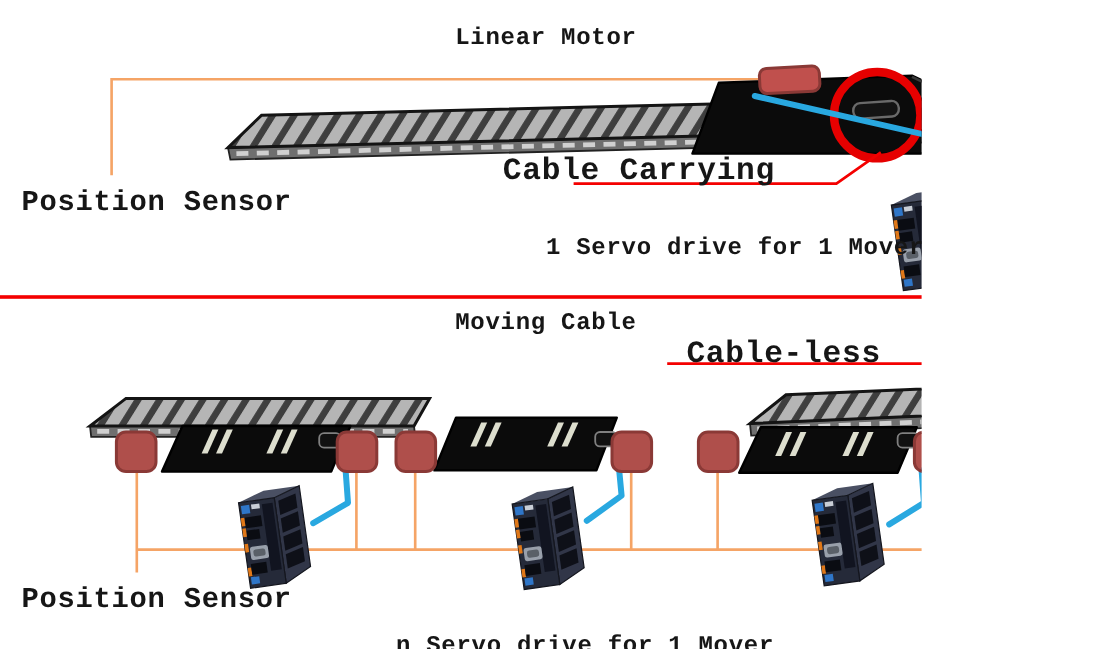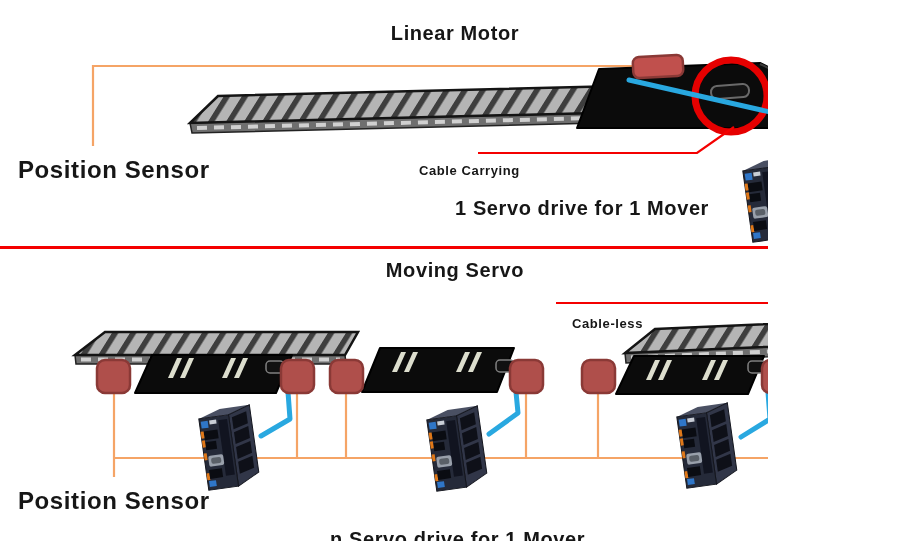"Linear Motor" .stage { font-family: Liberation Sans, sans-serif -> Liberation Mono, monospace }
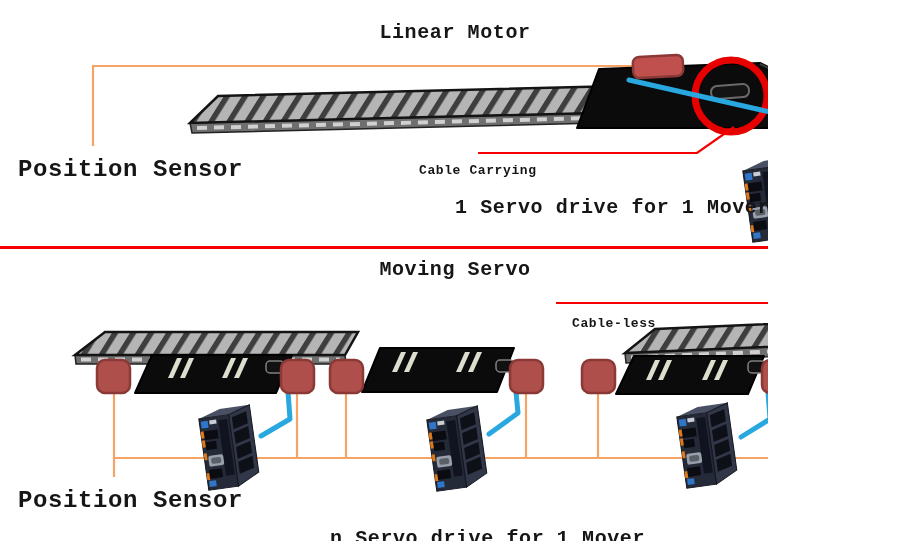"Cable Carrying" .lbl-cable { font-size: 13px -> 26px; margin-top: 36px -> none }
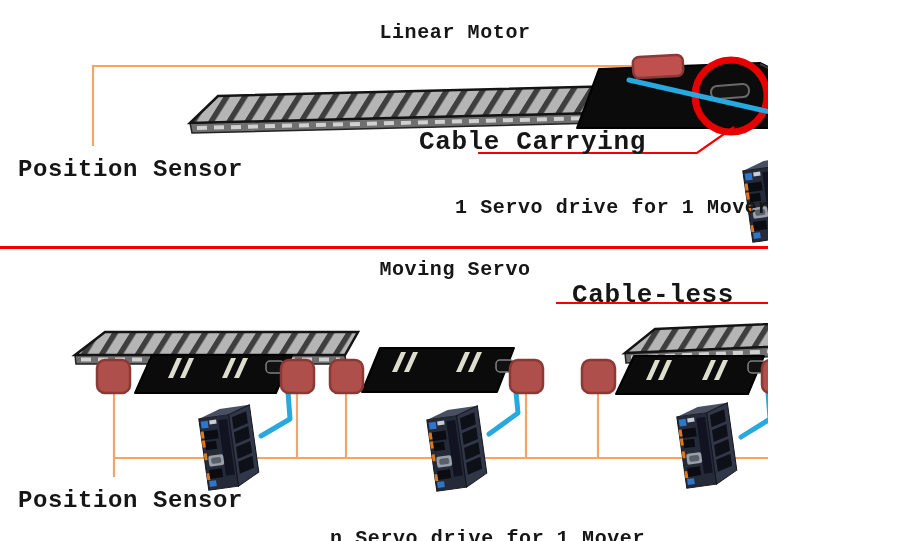"Moving Servo" div.lbl { text: Servo -> Cable }
